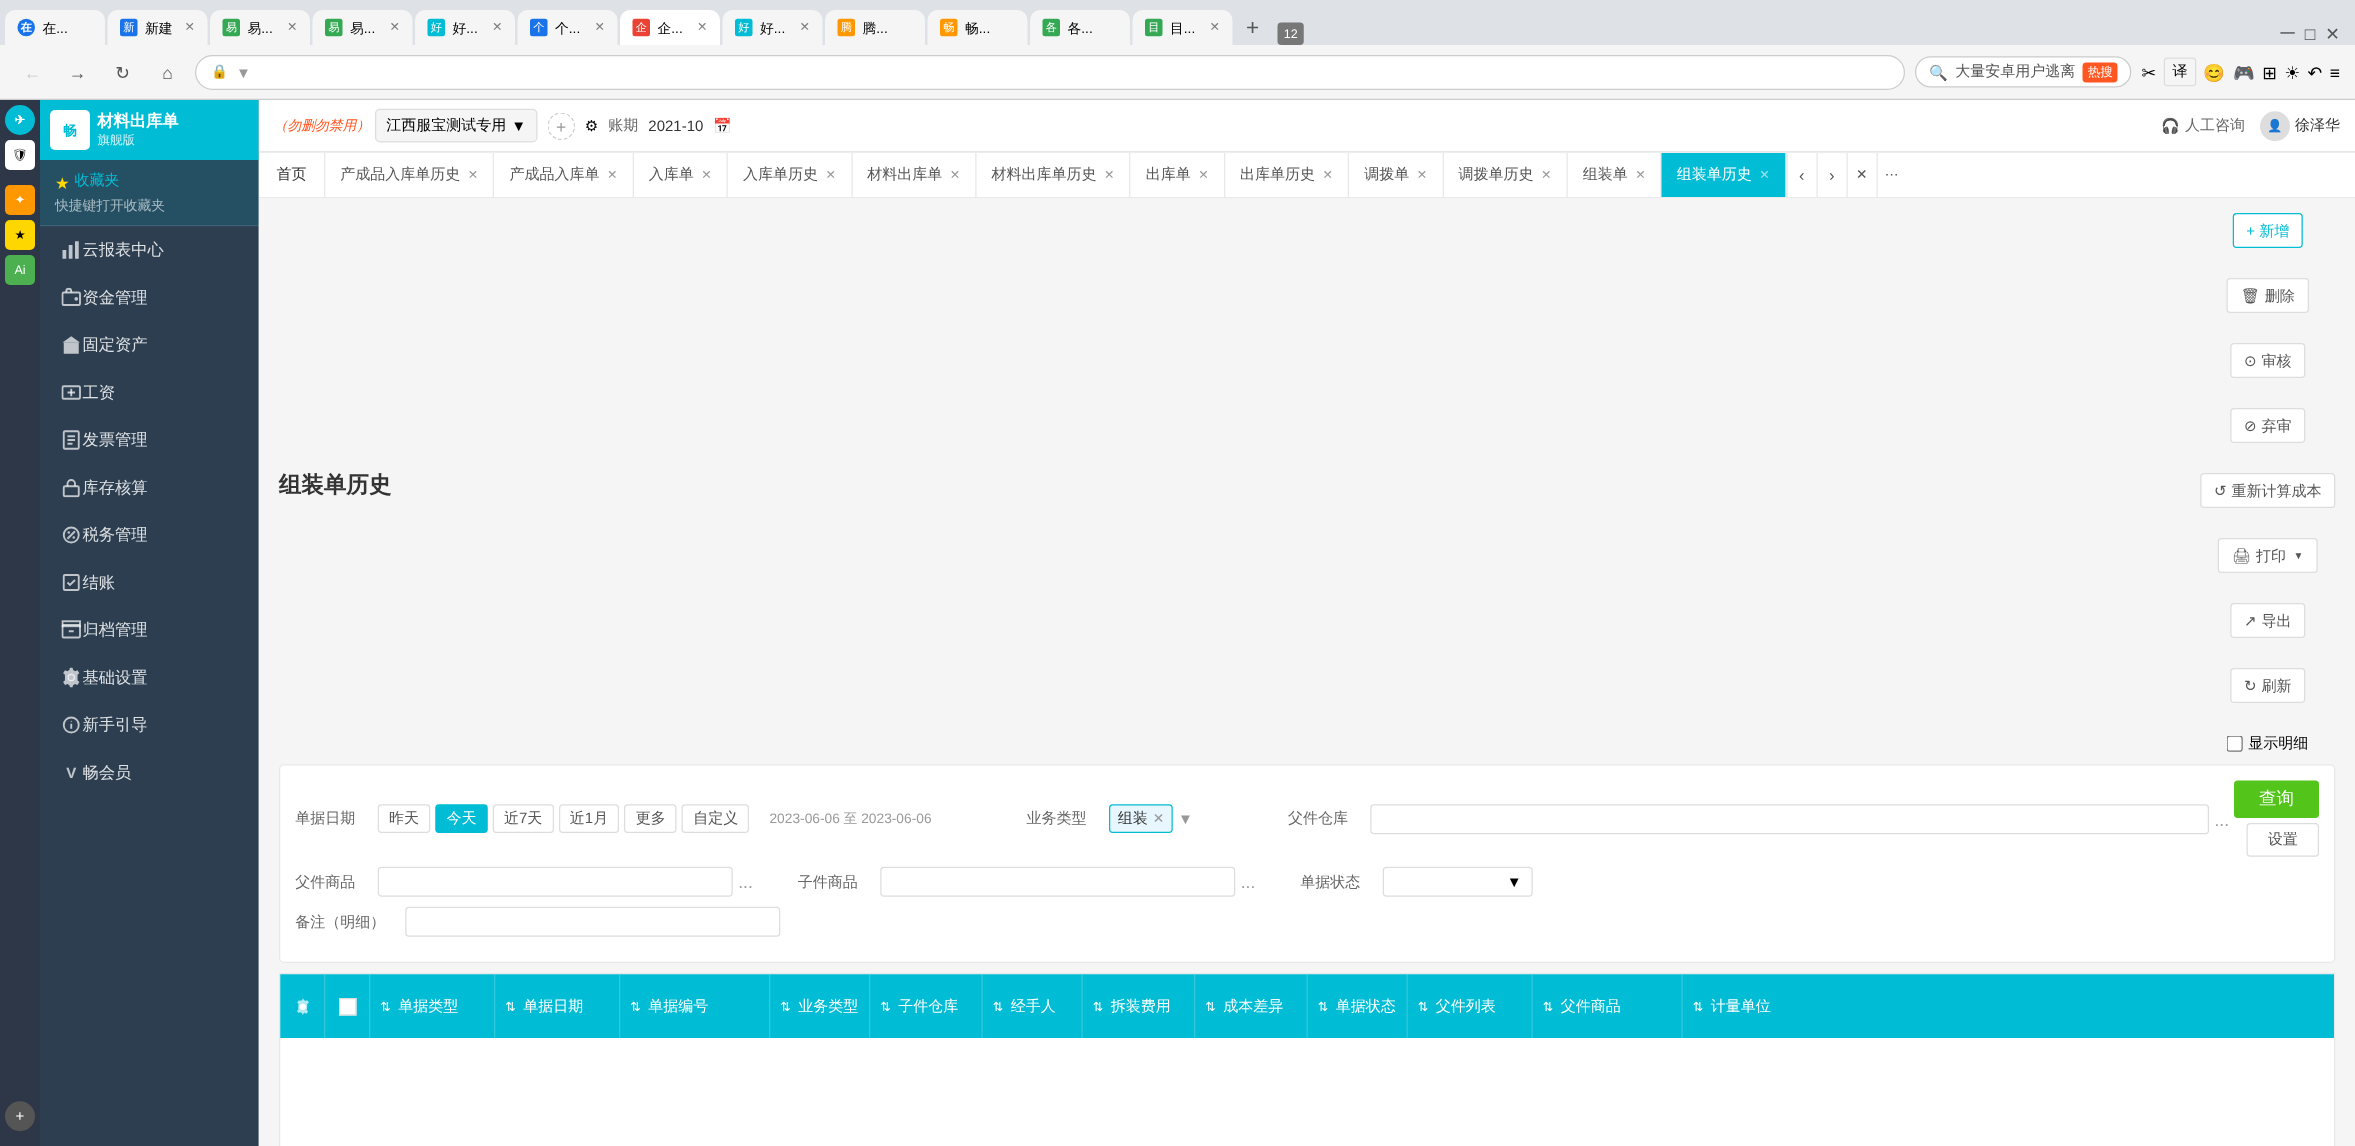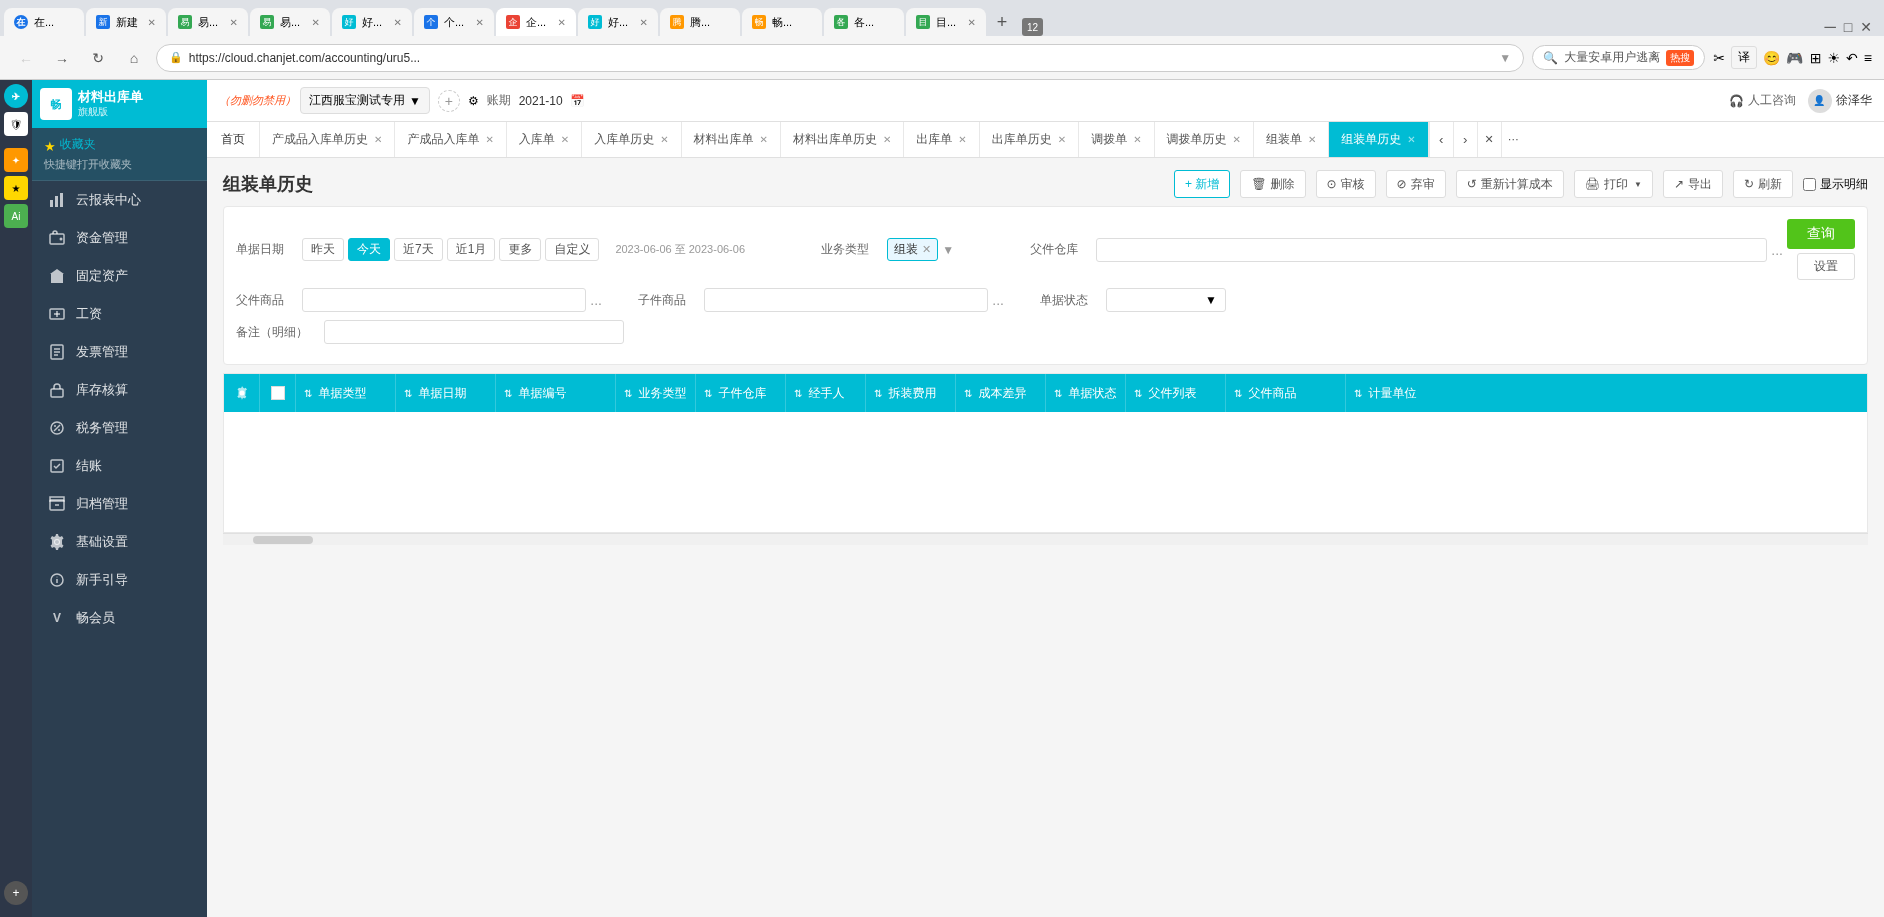"https://cloud.chanjet.com/accounting/uru" span.address-text { html: <span>https://cloud.chanjet.com/accounting/uru5...</span> -> none }
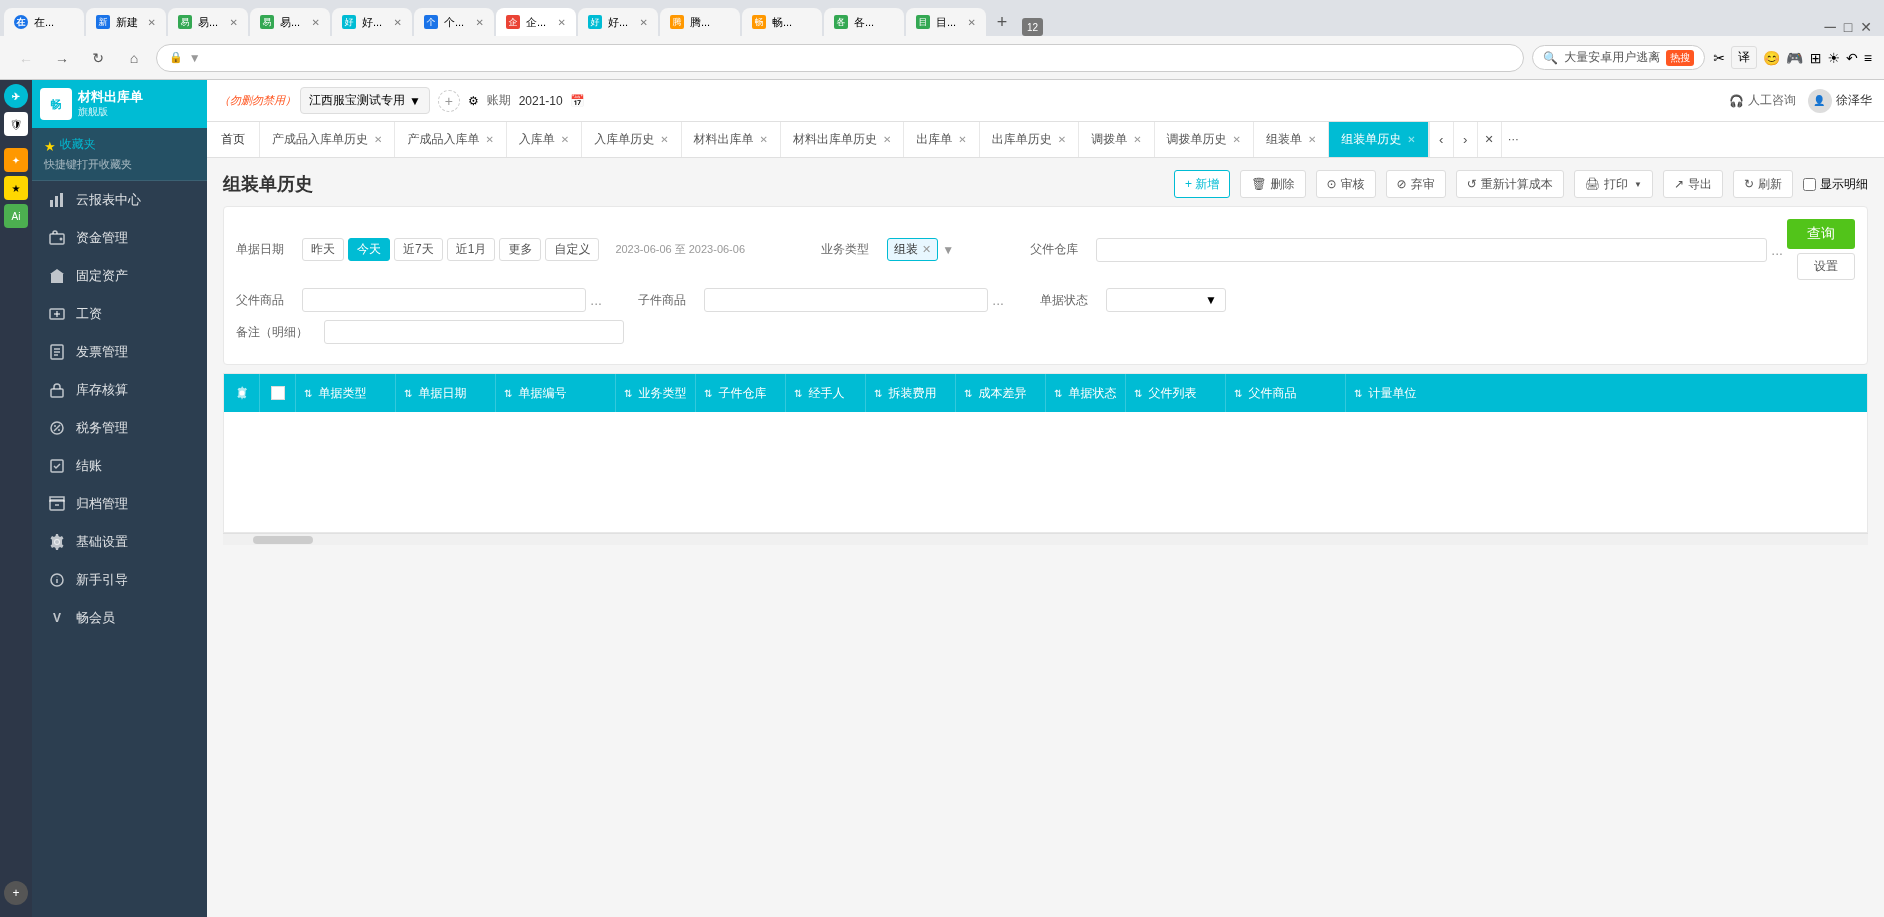"+ 新增" .page-actions { flex-direction: none -> column; gap: 10px -> 24px }
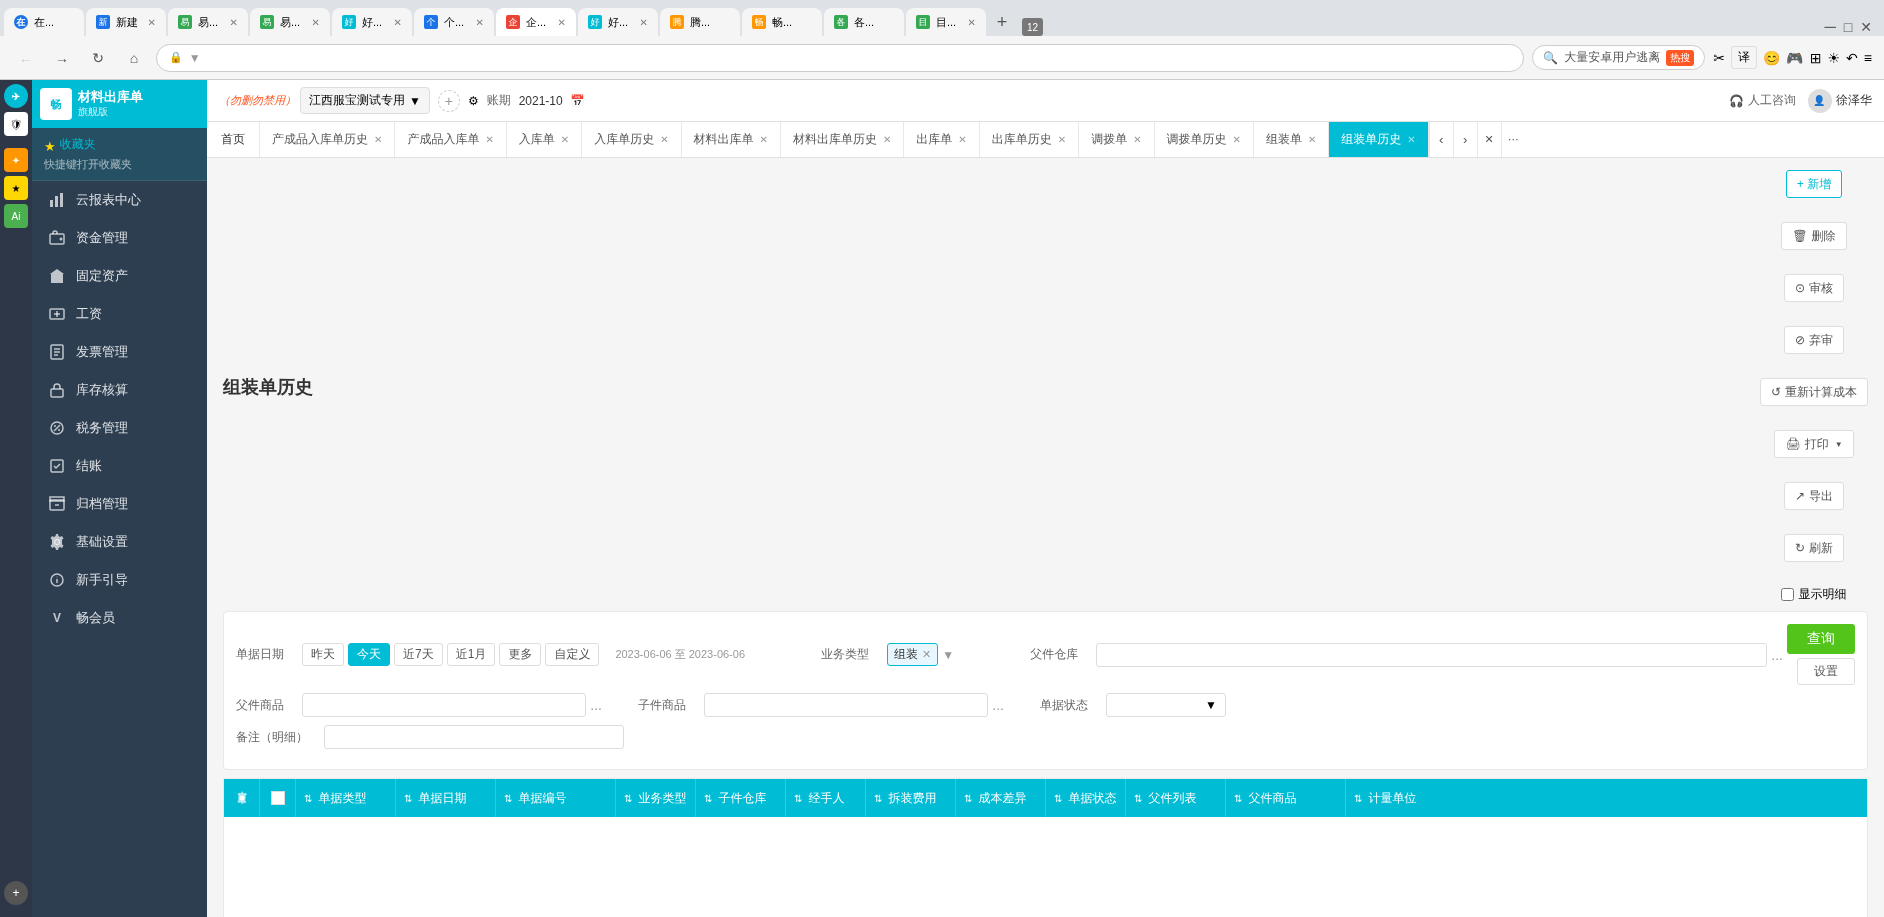"云报表中心" .sidebar-item { gap: 10px -> none }
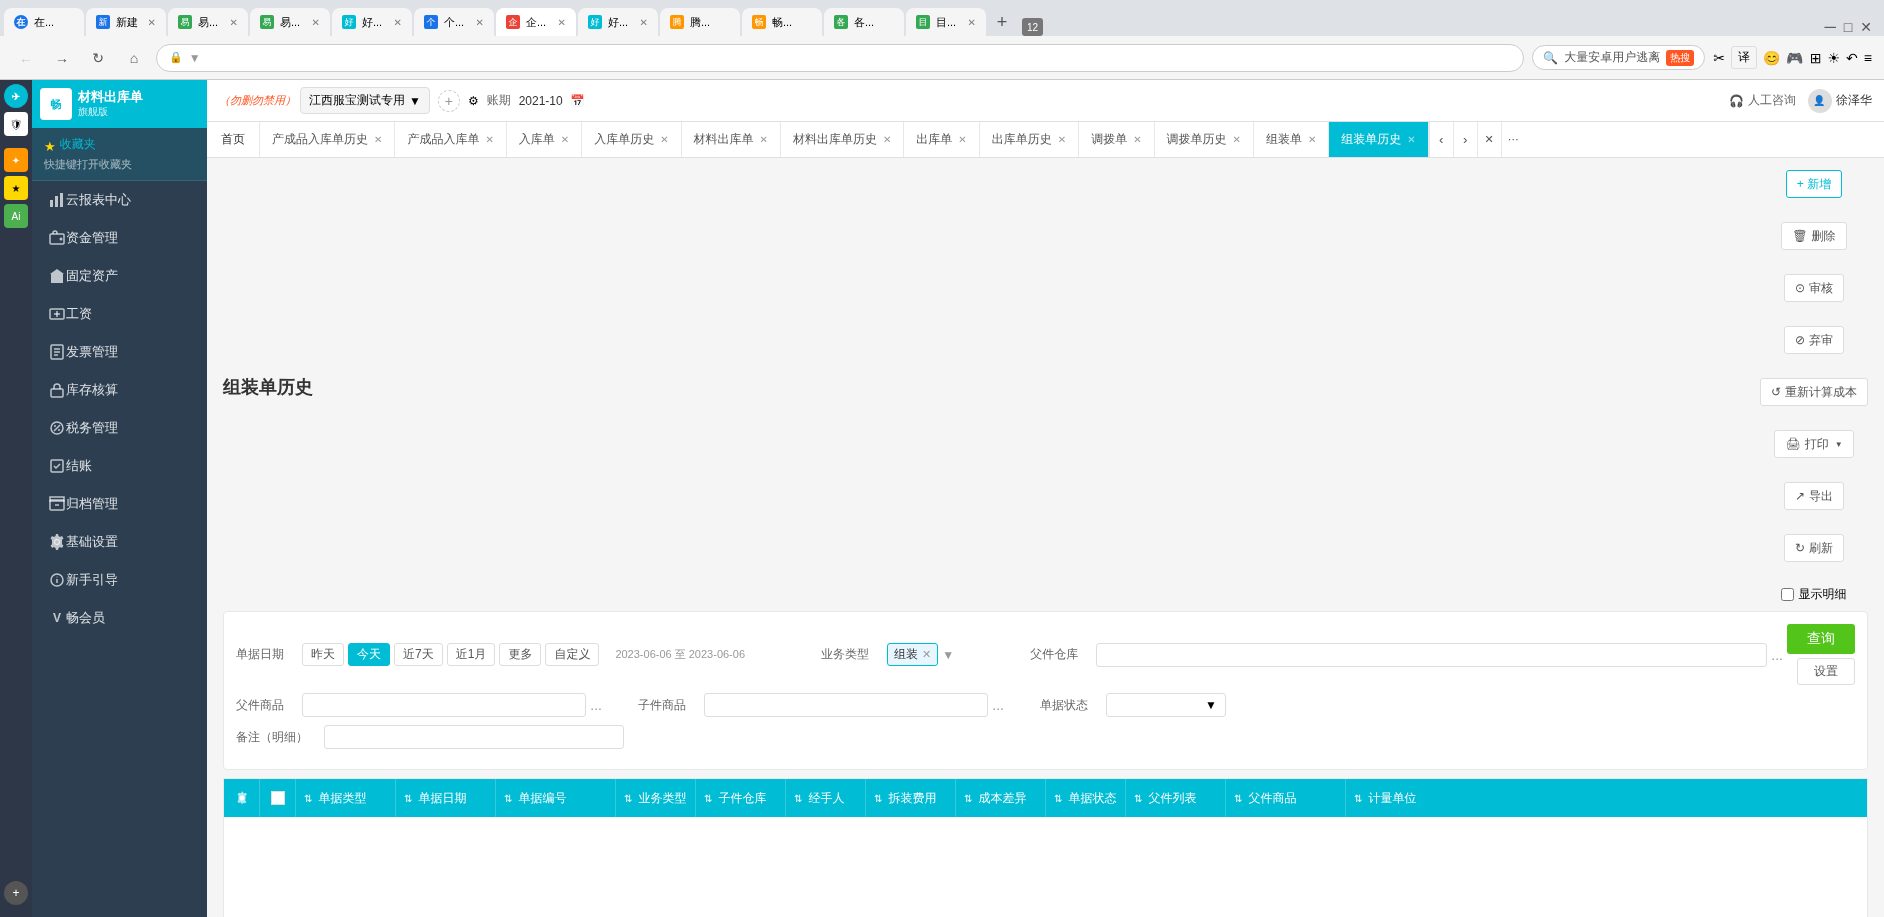"单据类型" .table-header { height: 38px -> 51px }
